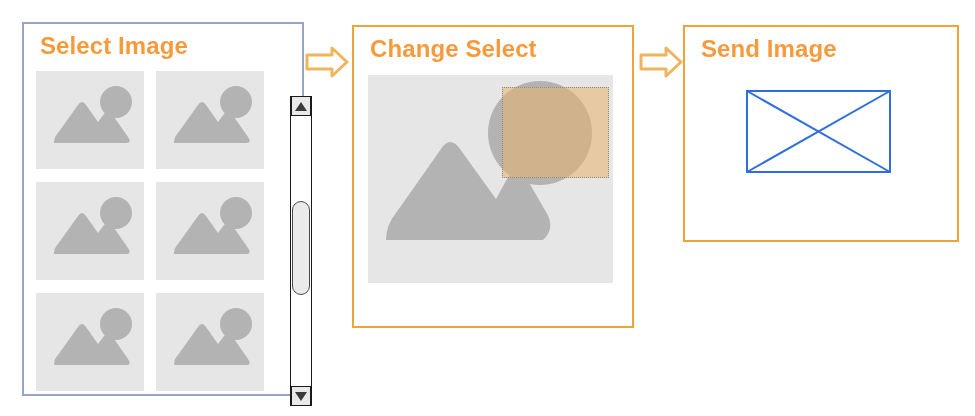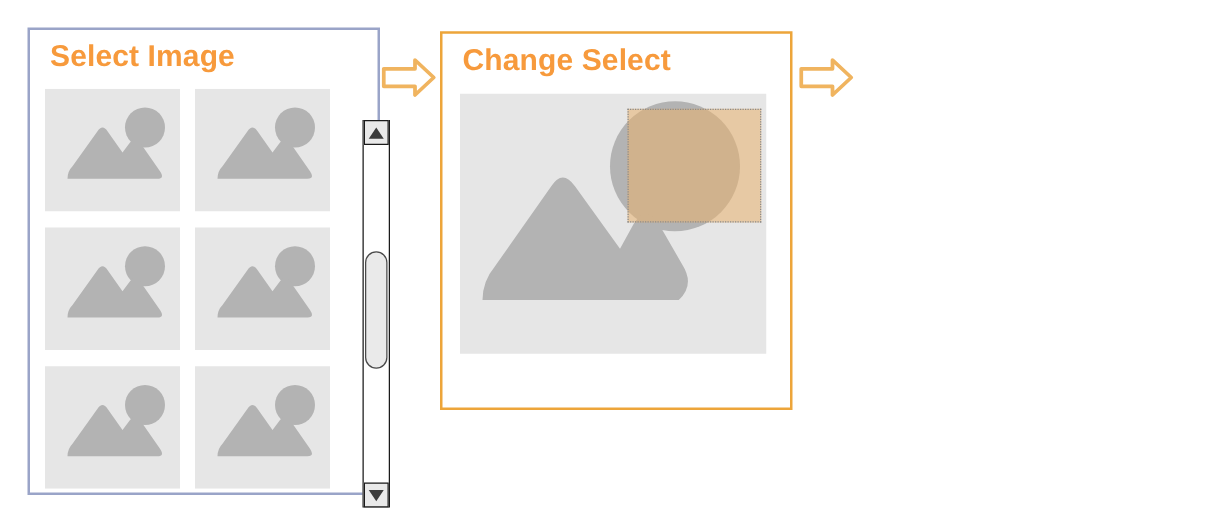"Send Image" div.panel { html: none -> <div> <div>Send Image</div> <div> <svg> <rect></rect> <line></line> <line></line> </svg> </div> </div> }
